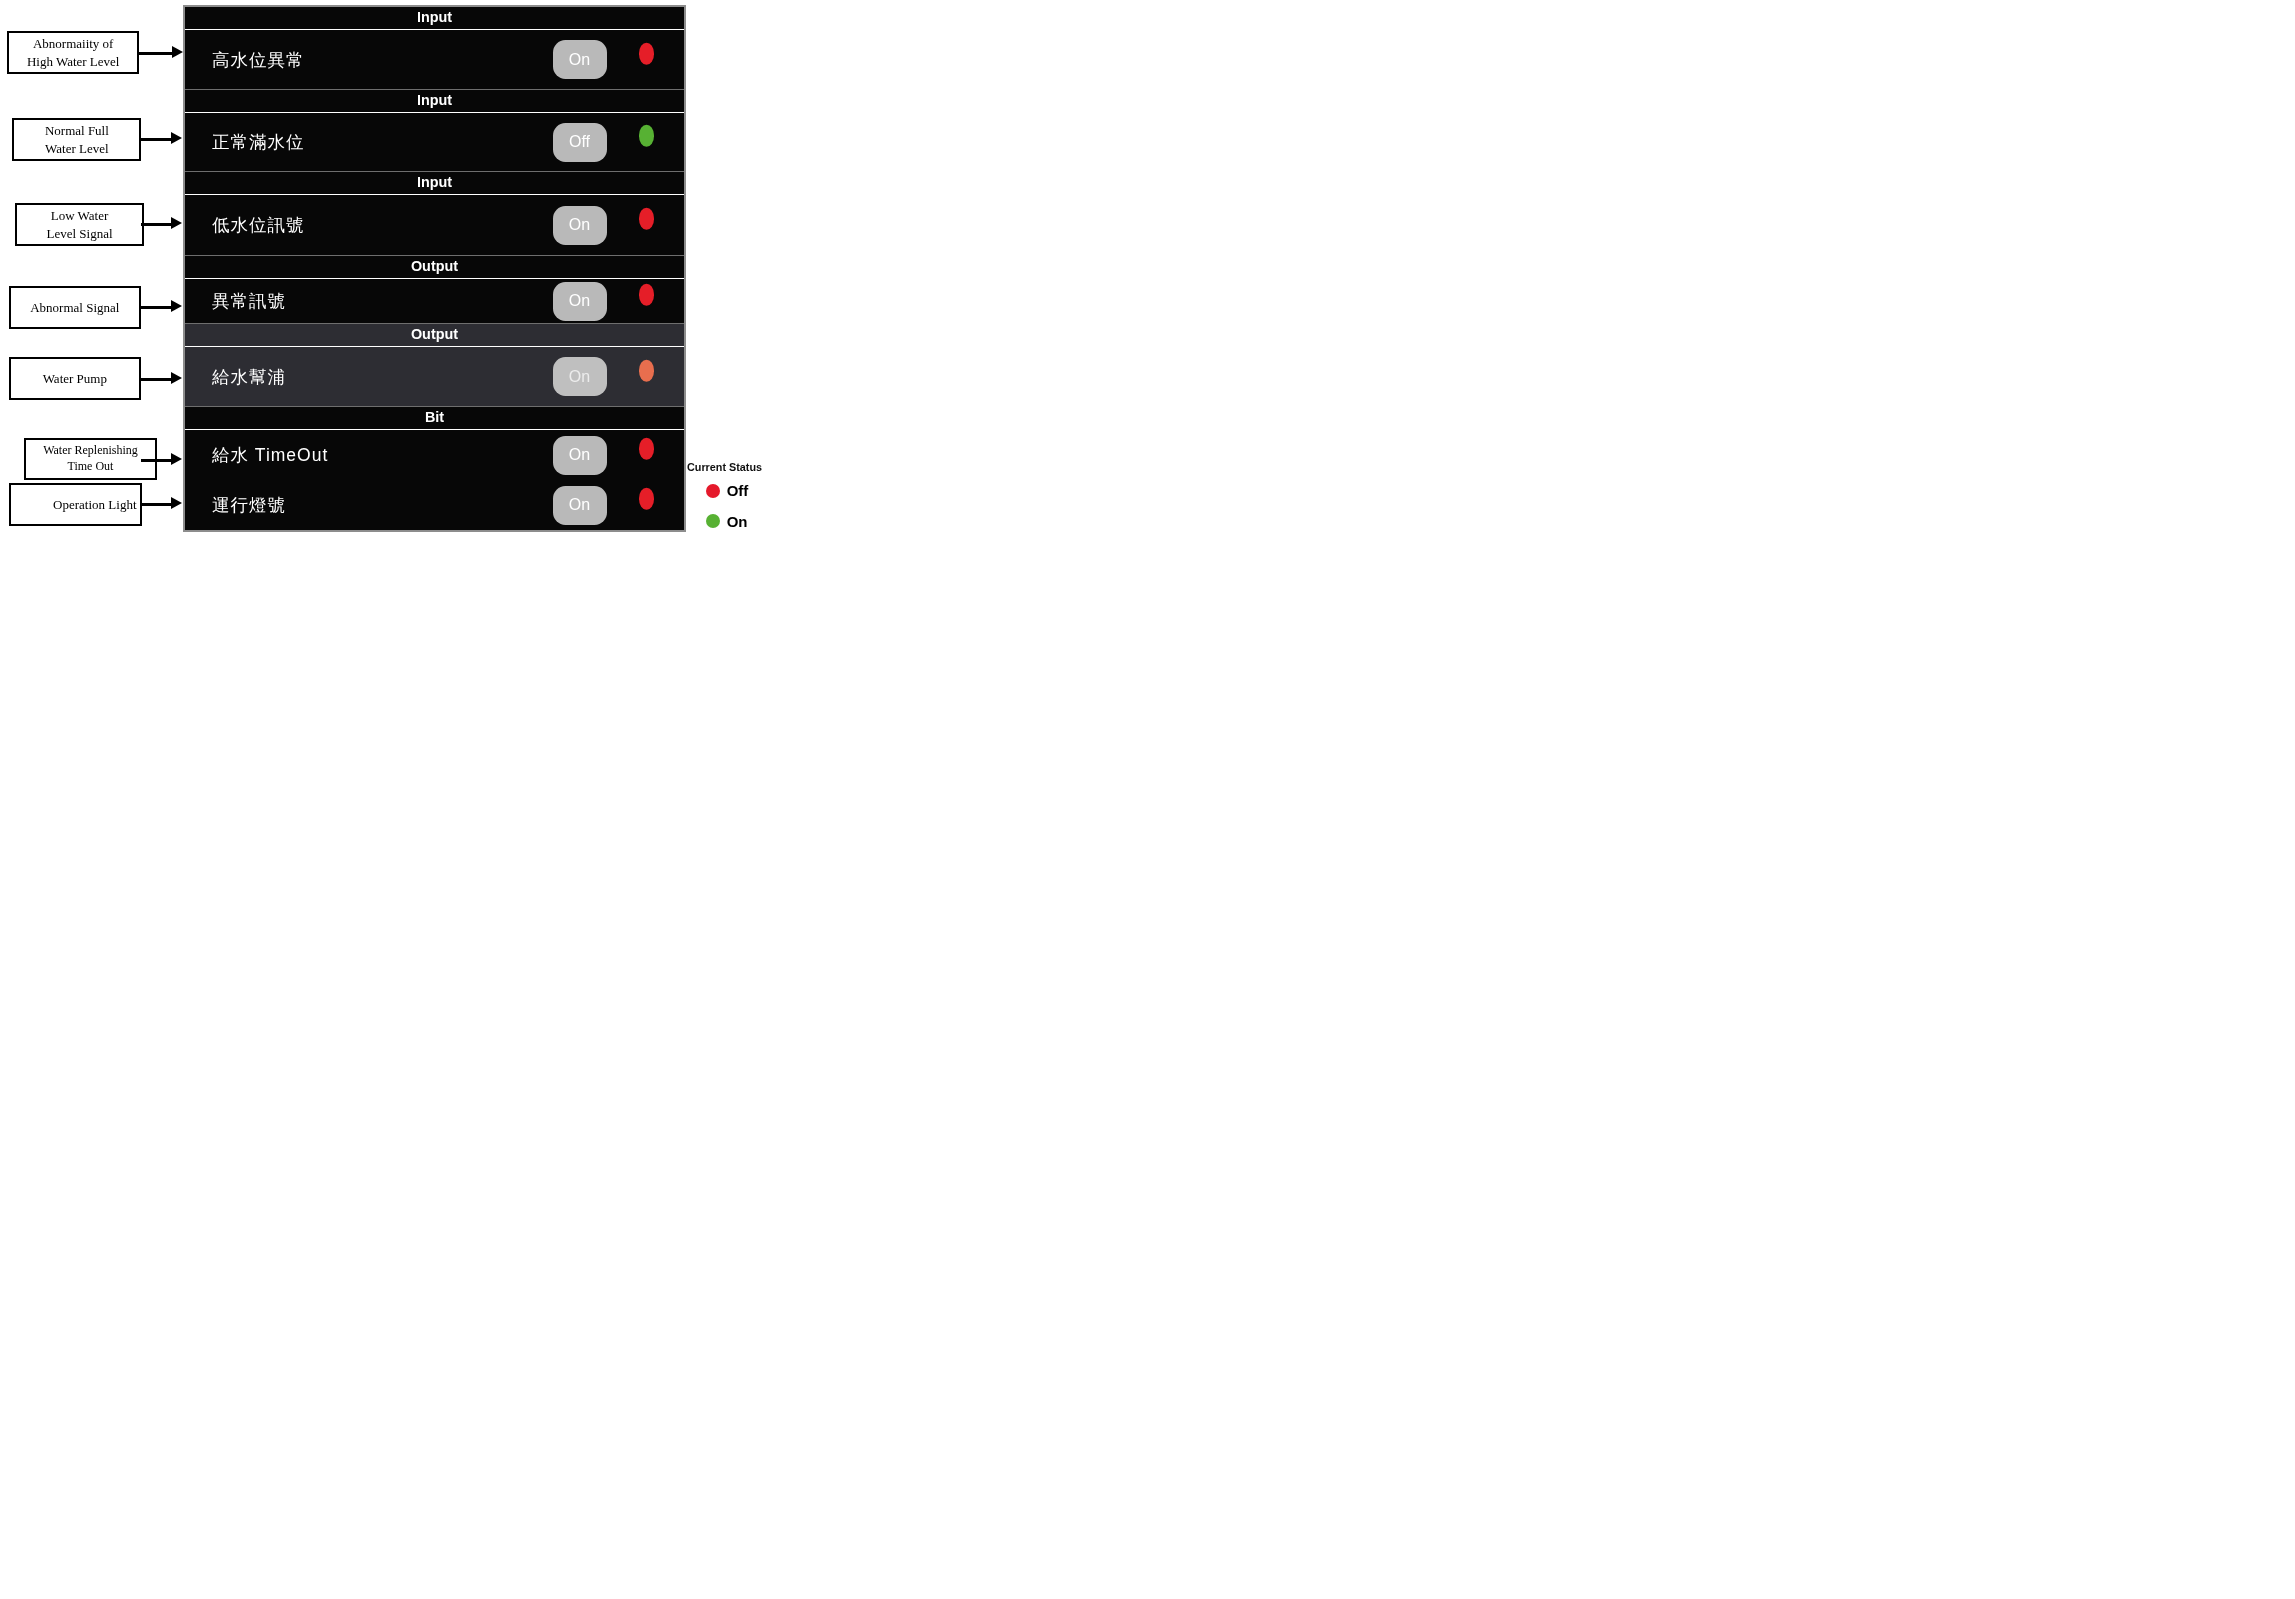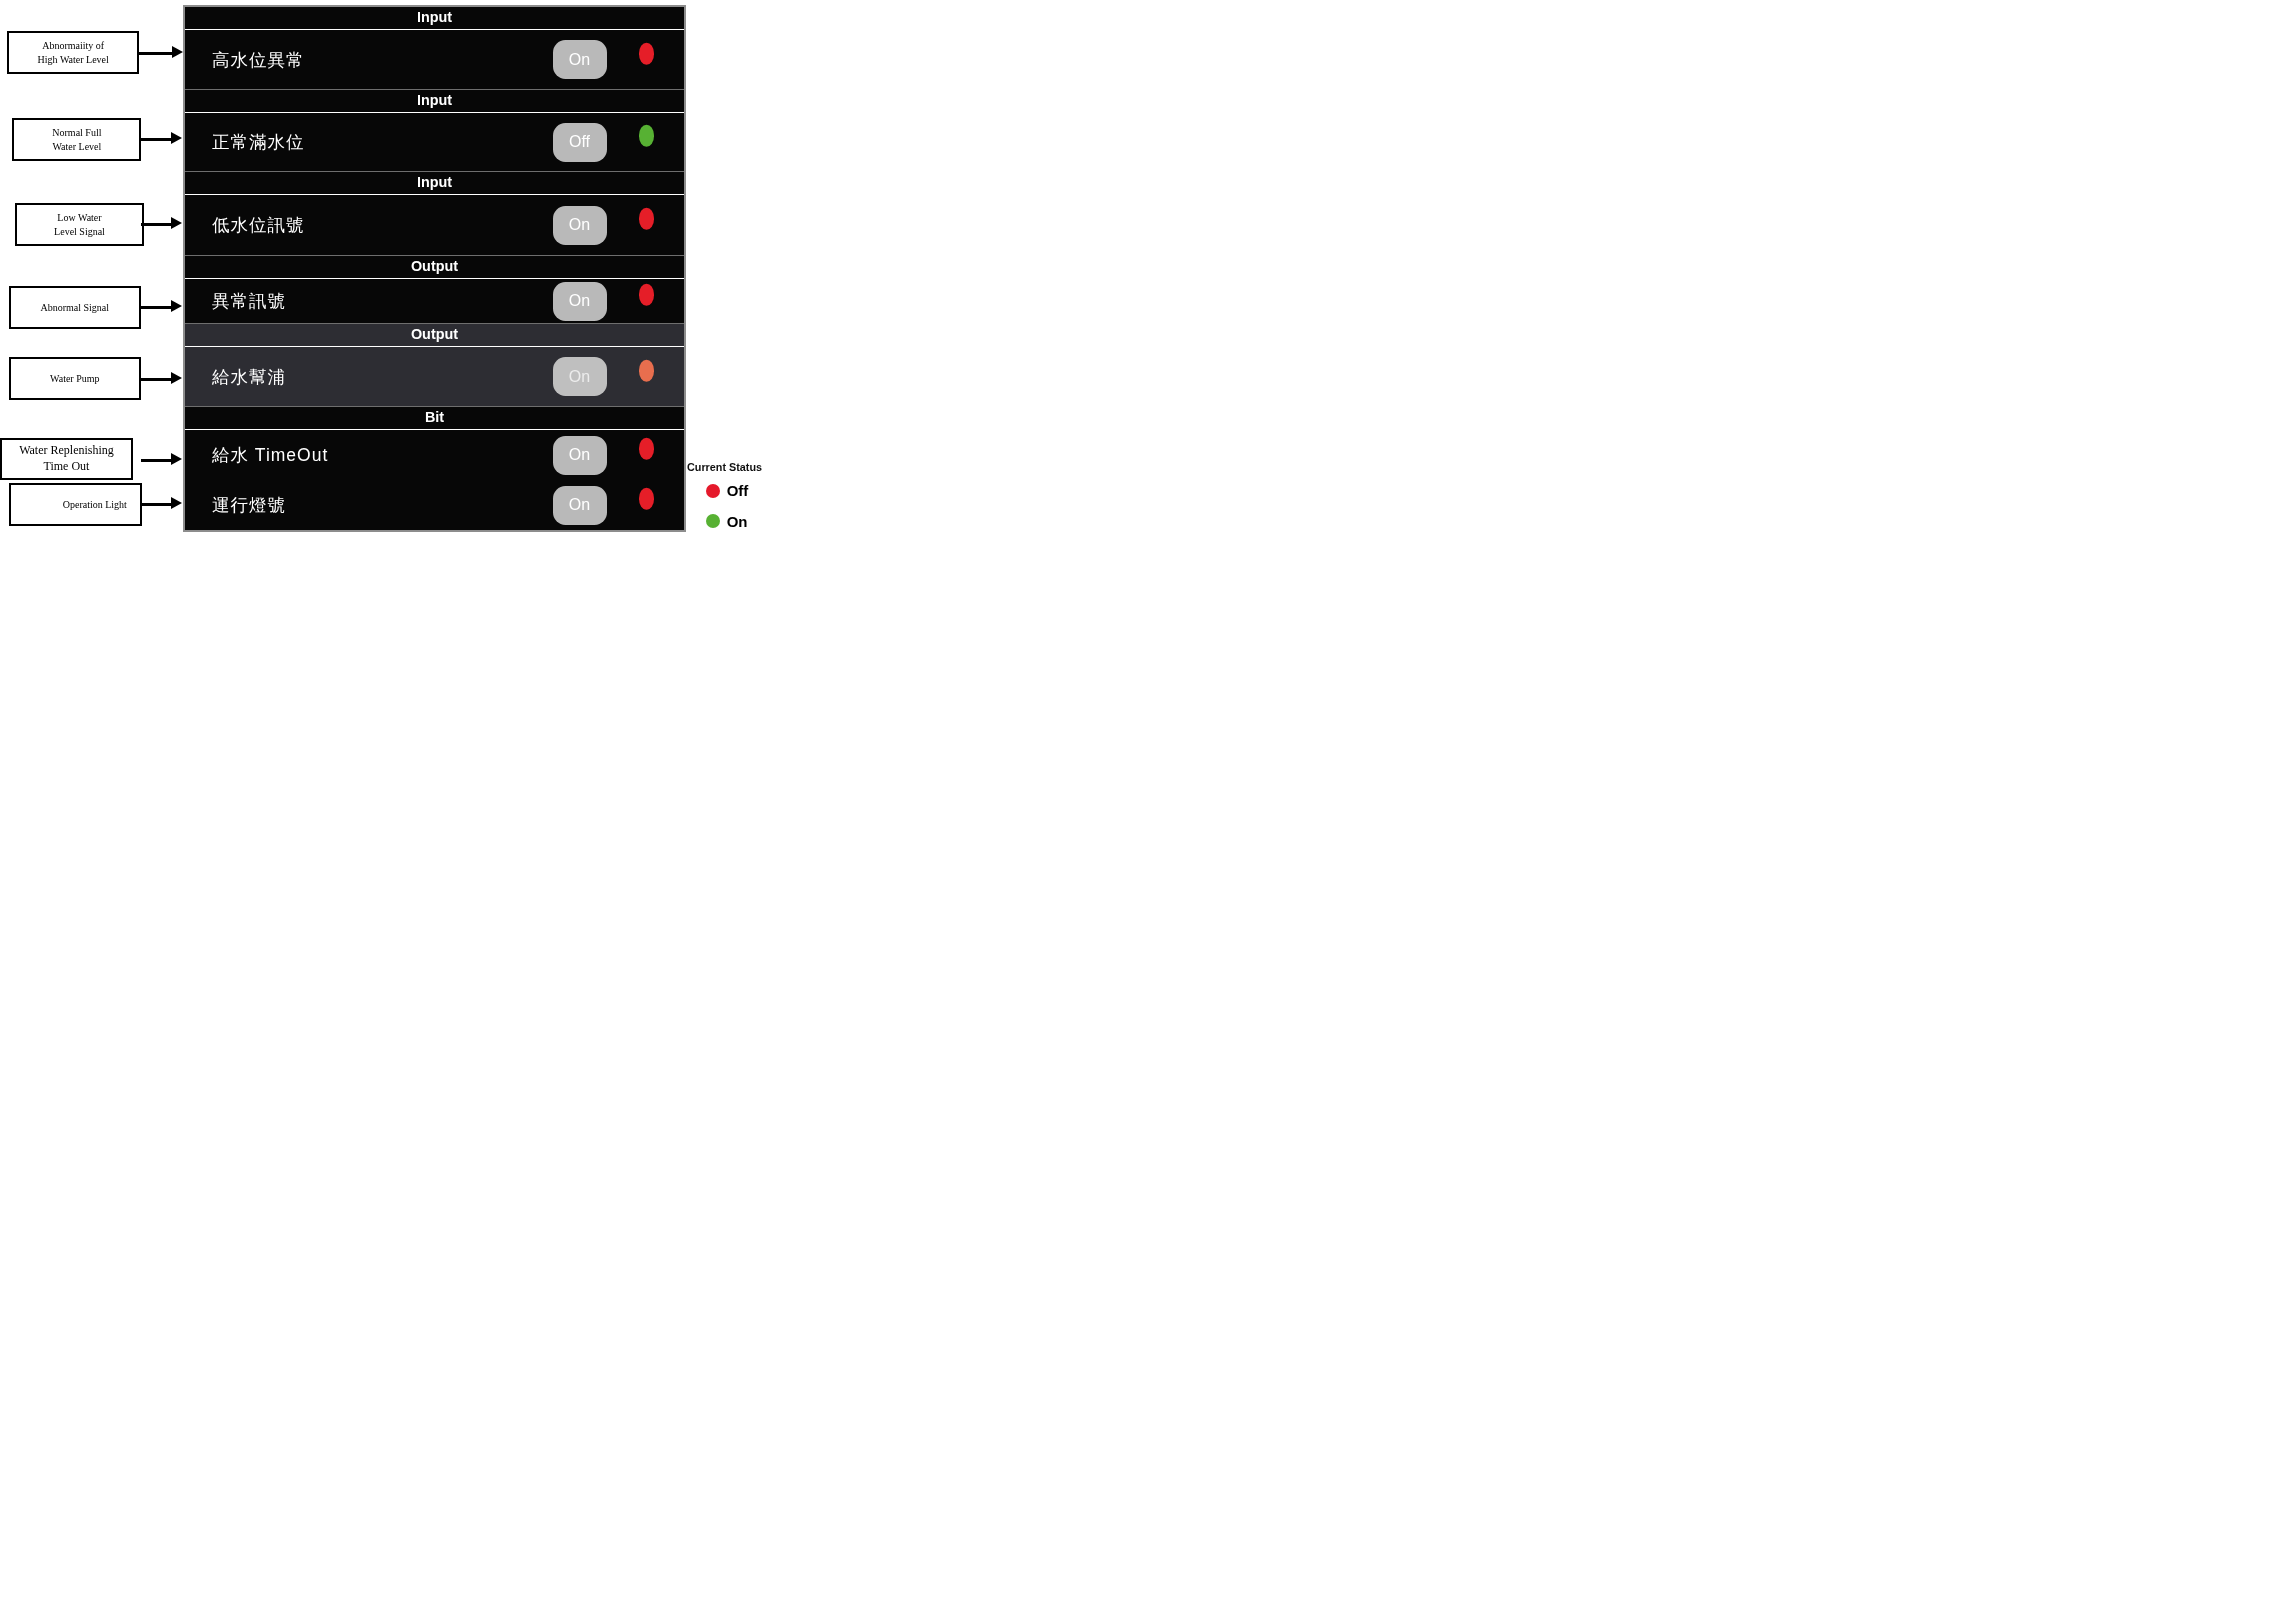"Abnormaiity of" .ann-box { font-size: 10px -> 13px }
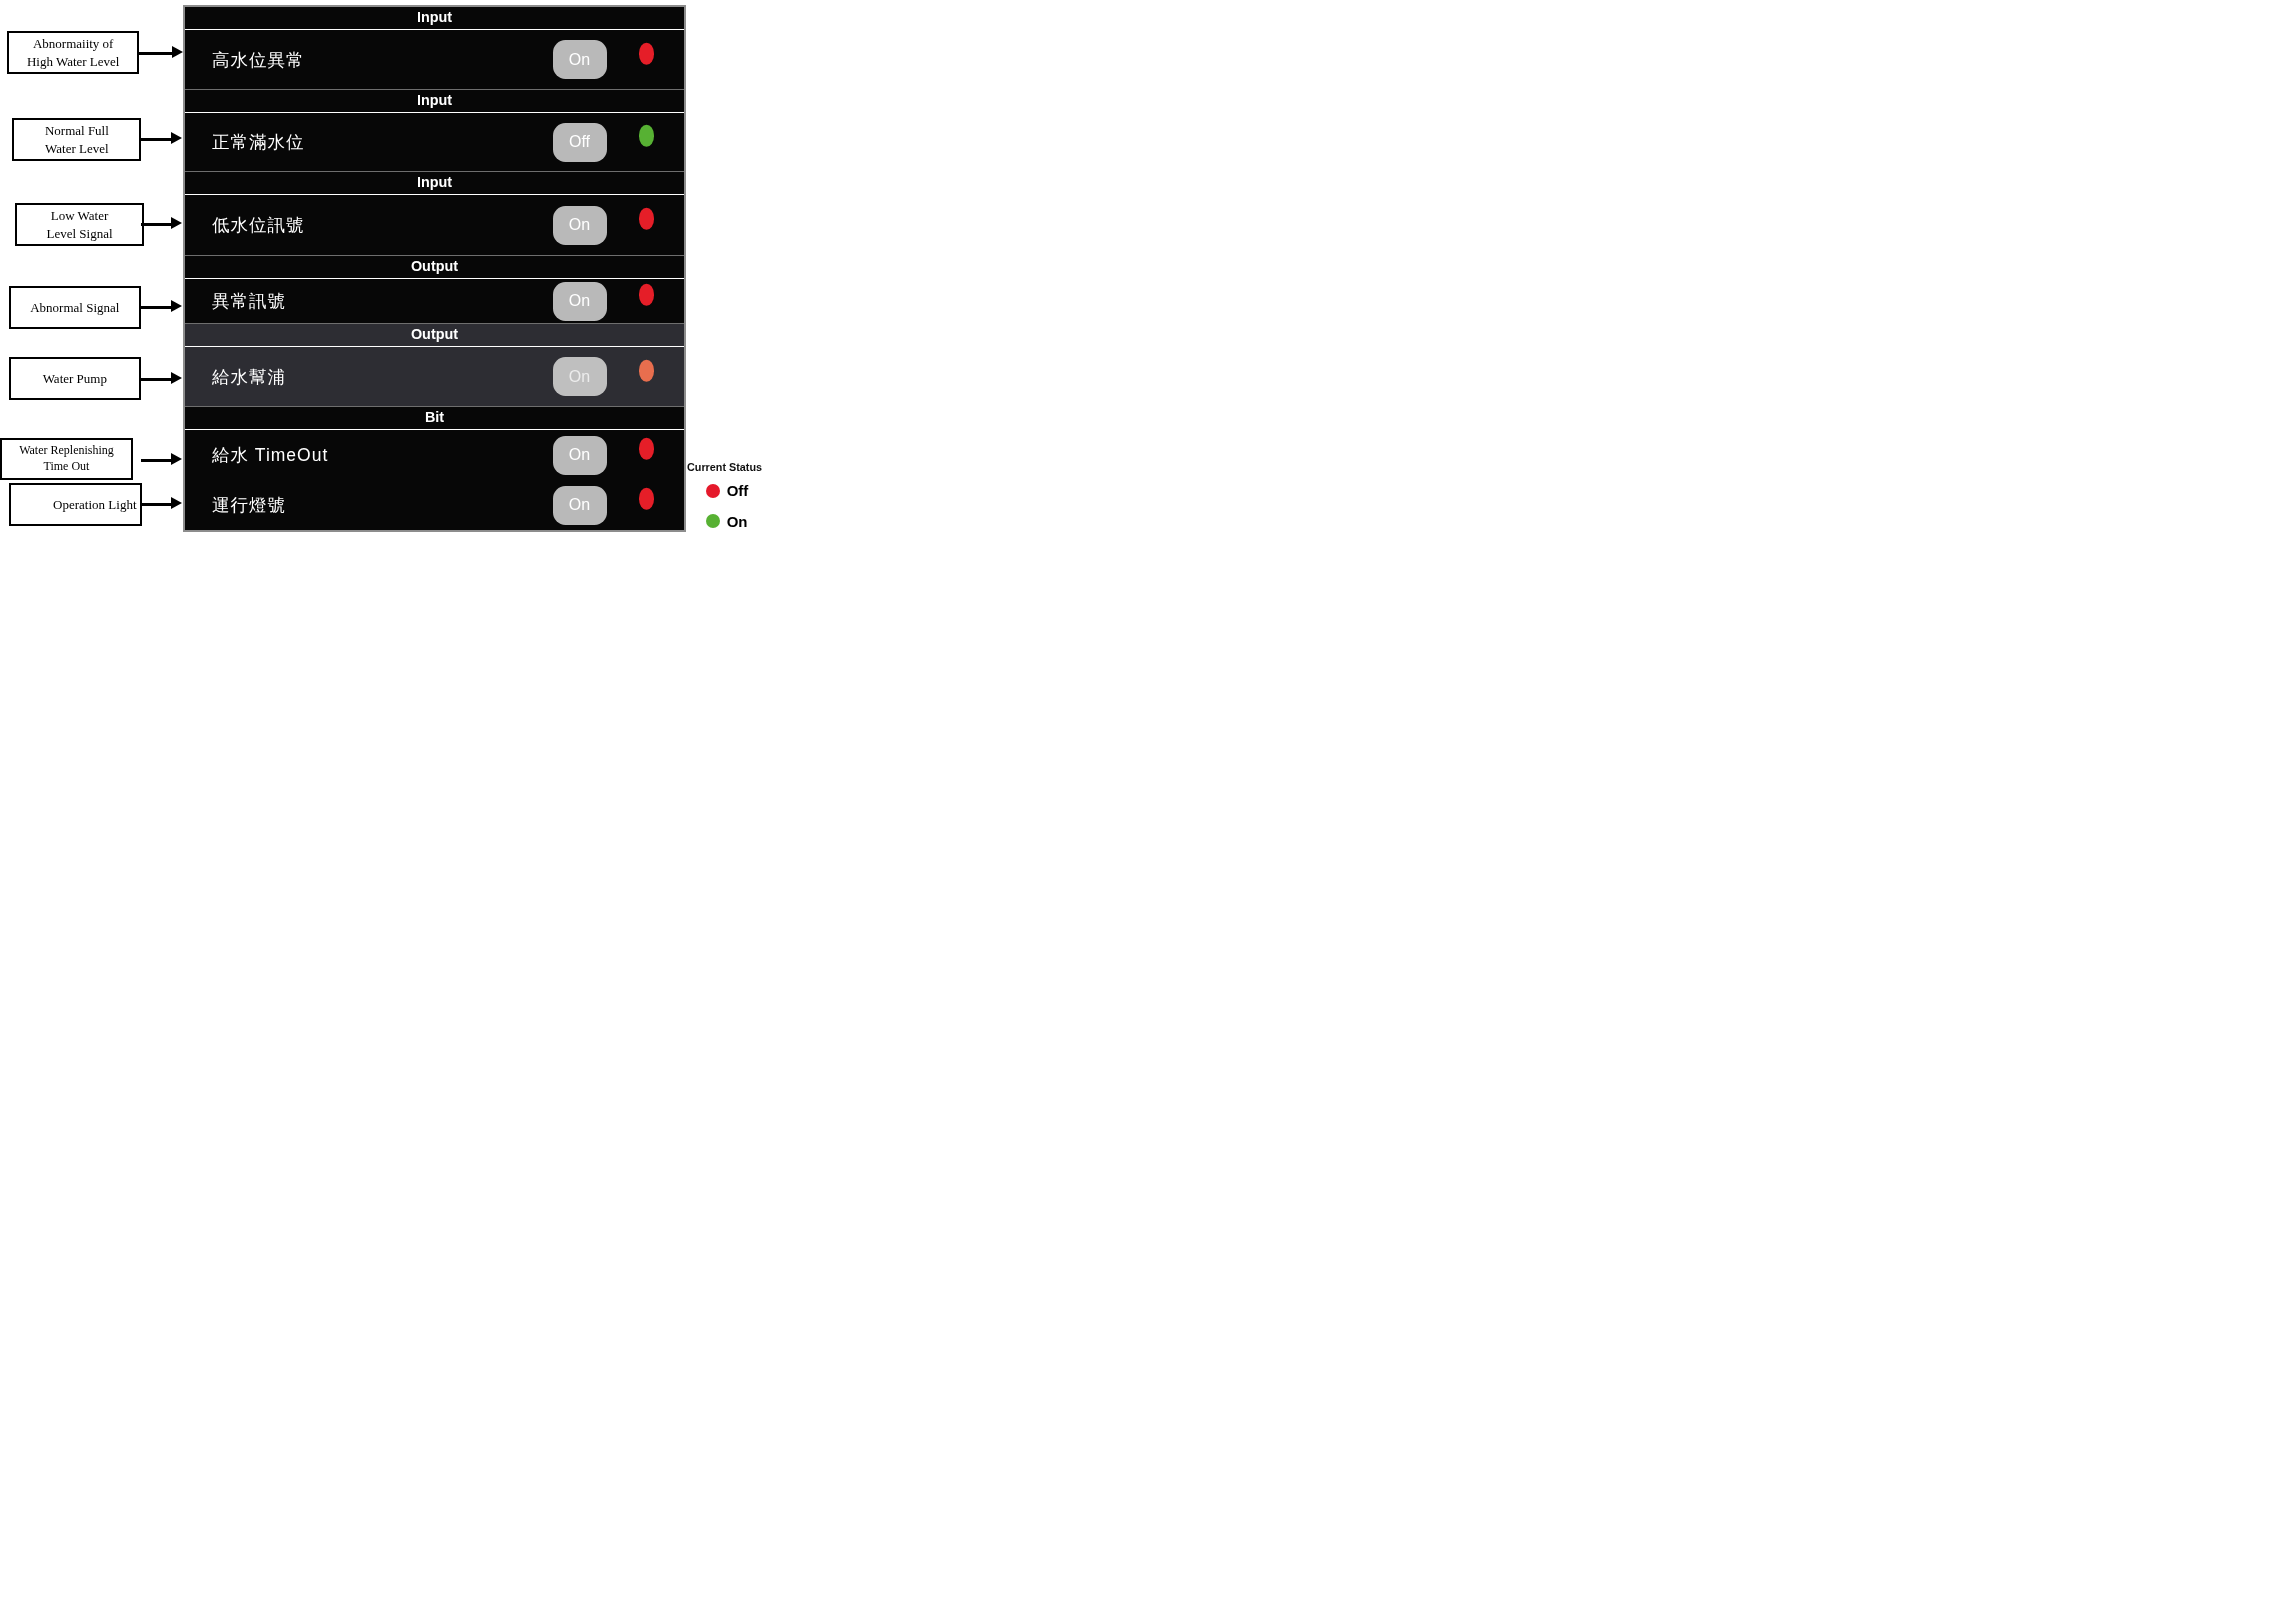"Water Replenishing" .b6 { left: 0 -> 24px }
